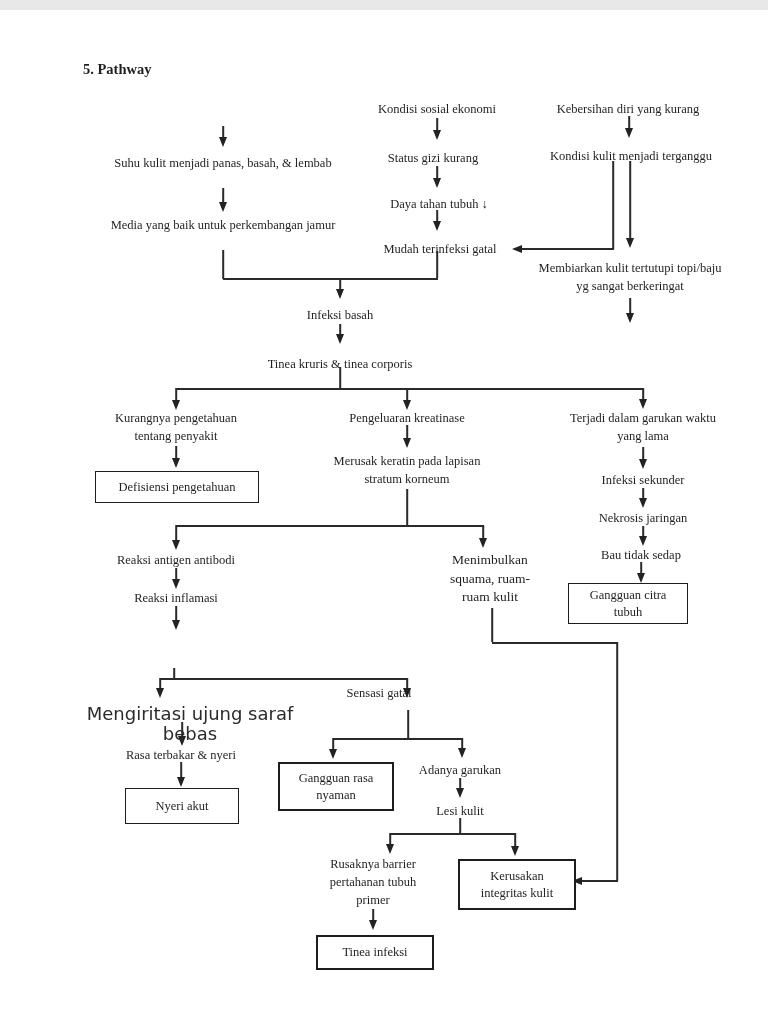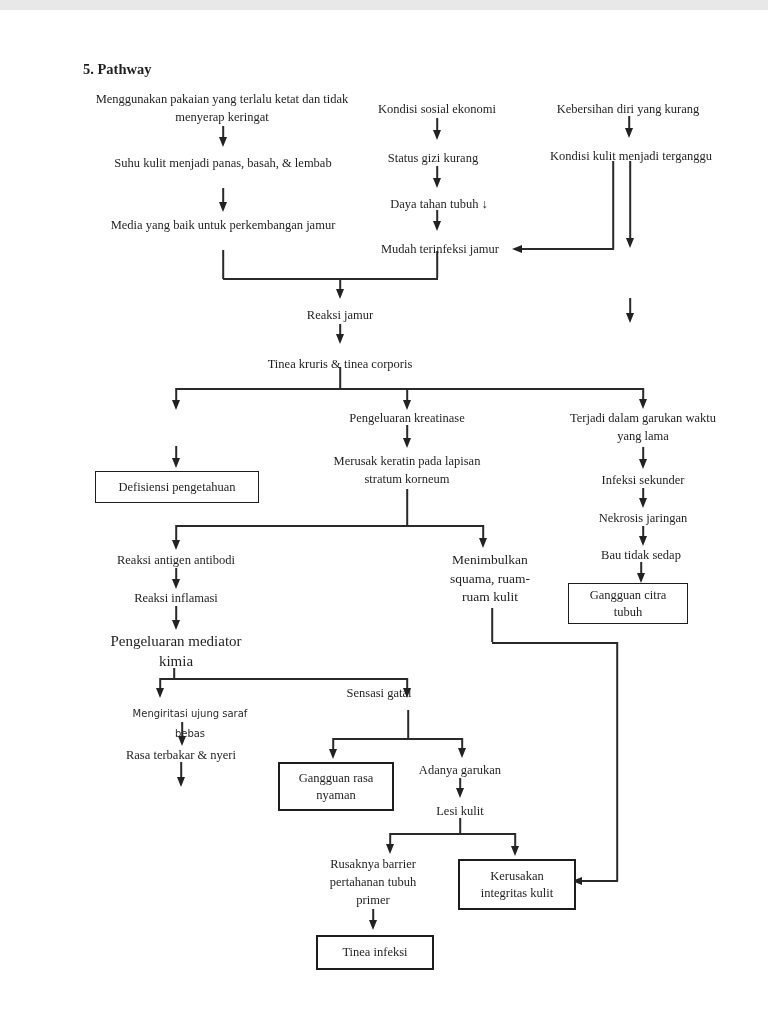"Menggunakan pakaian yang terlalu ketat" div.nd { html: <div>Menggunakan pakaian yang terlalu ketat dan tidak menyerap keringat</div> -> none }
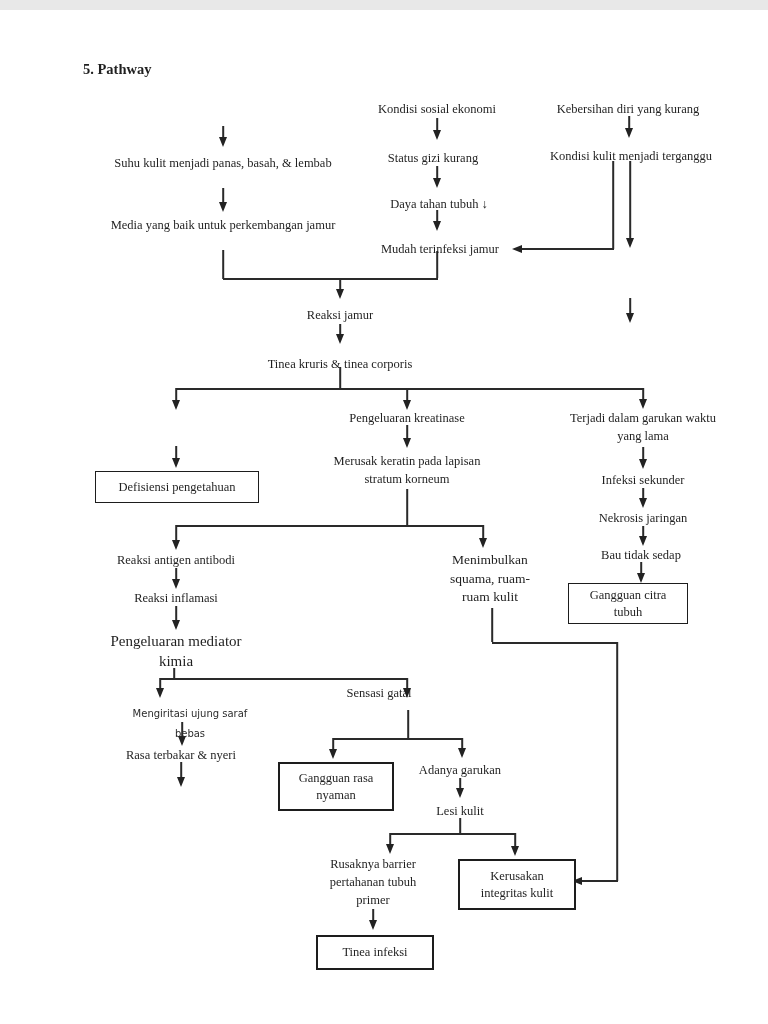"Mudah terinfeksi jamur" div.nd { text: jamur -> gatal }
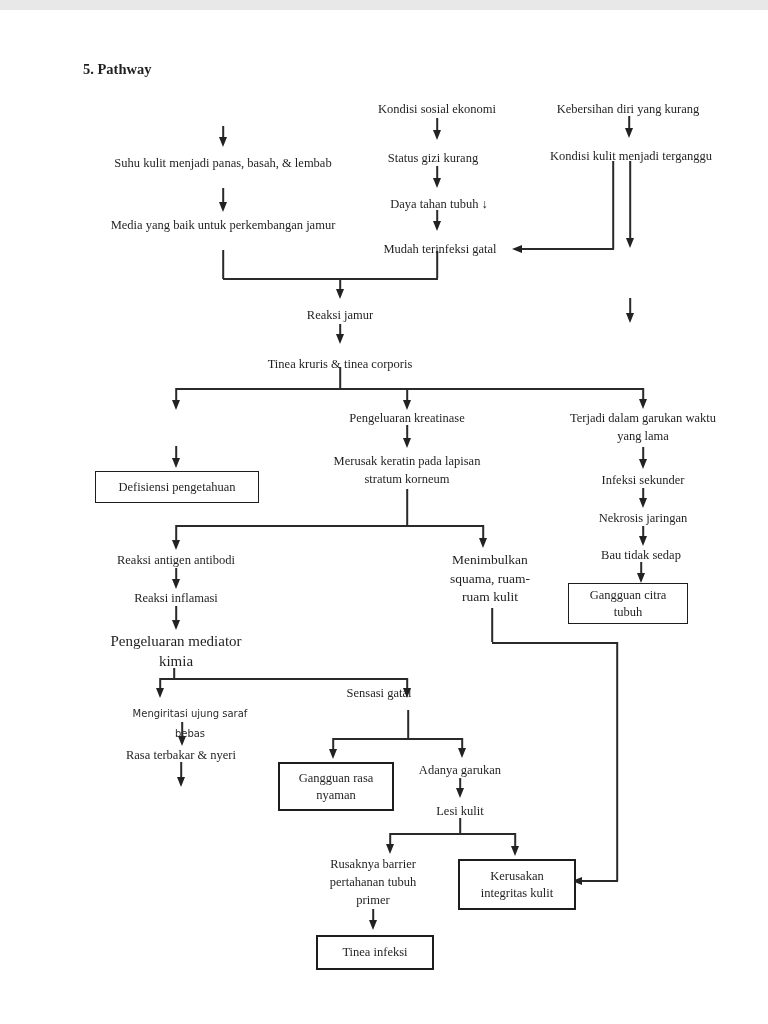"Membiarkan kulit tertutupi topi/baju" div.nd { html: none -> <div>Membiarkan kulit tertutupi topi/baju yg sangat berkeringat</div> }
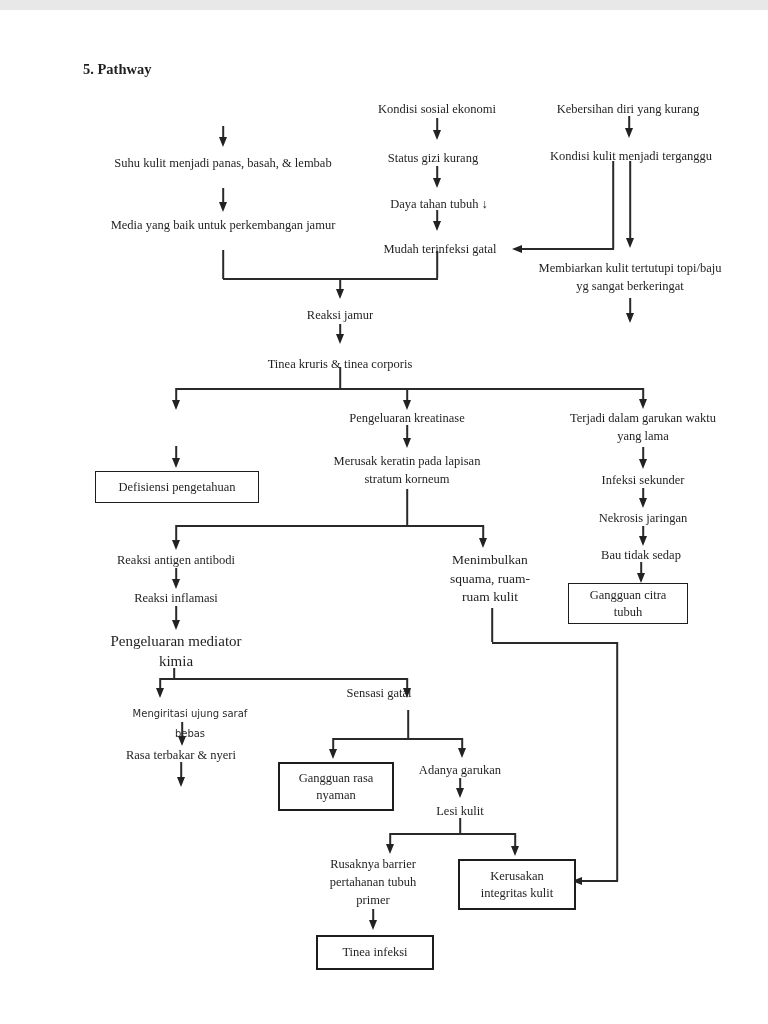"Reaksi jamur" div.nd { text: Reaksi jamur -> Infeksi basah }
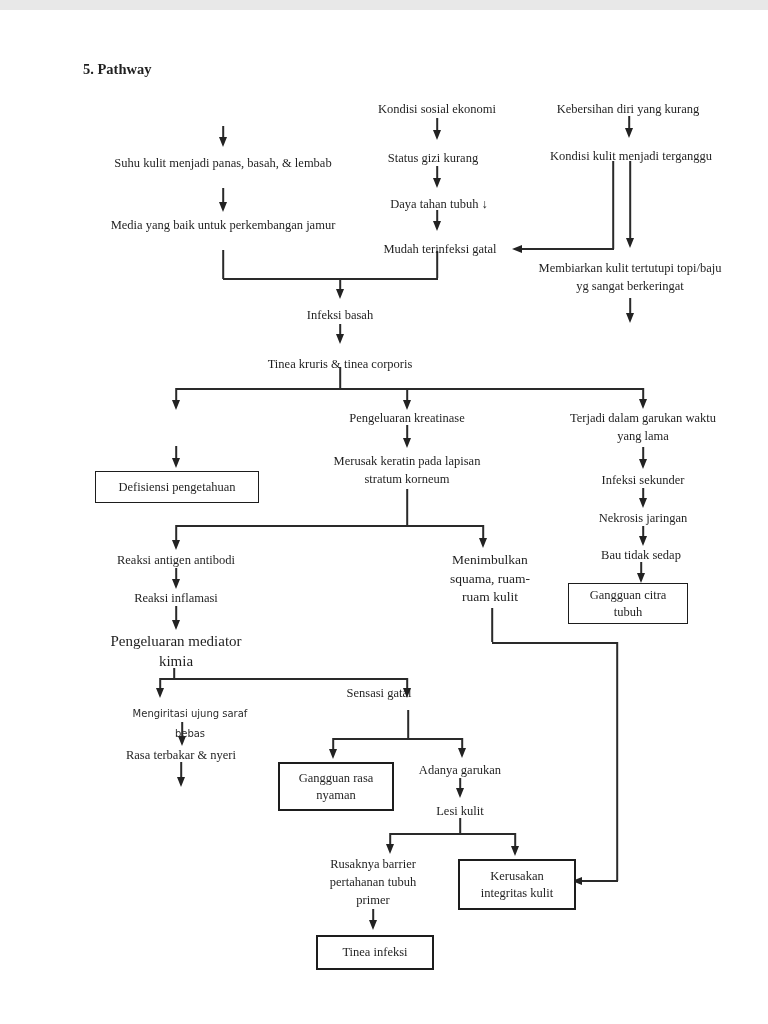"Kurangnya pengetahuan" div.nd { html: none -> <div>Kurangnya pengetahuan tentang penyakit</div> }
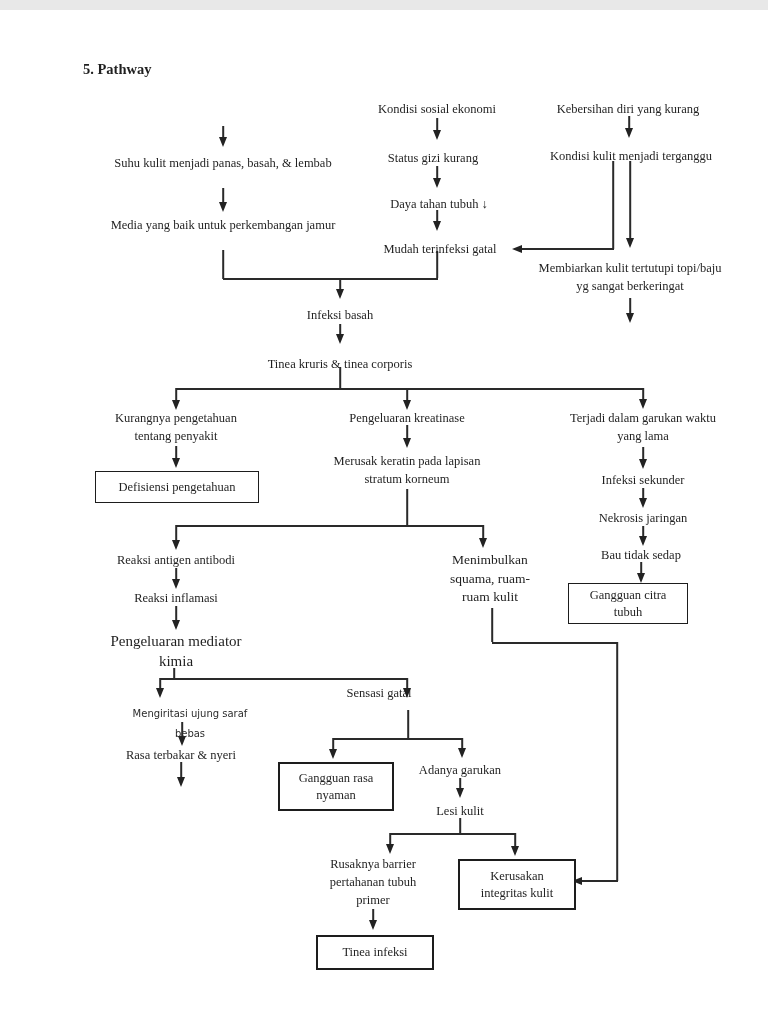"Pengeluaran mediator" div.nd { html: <div>Pengeluaran mediator kimia</div> -> none }
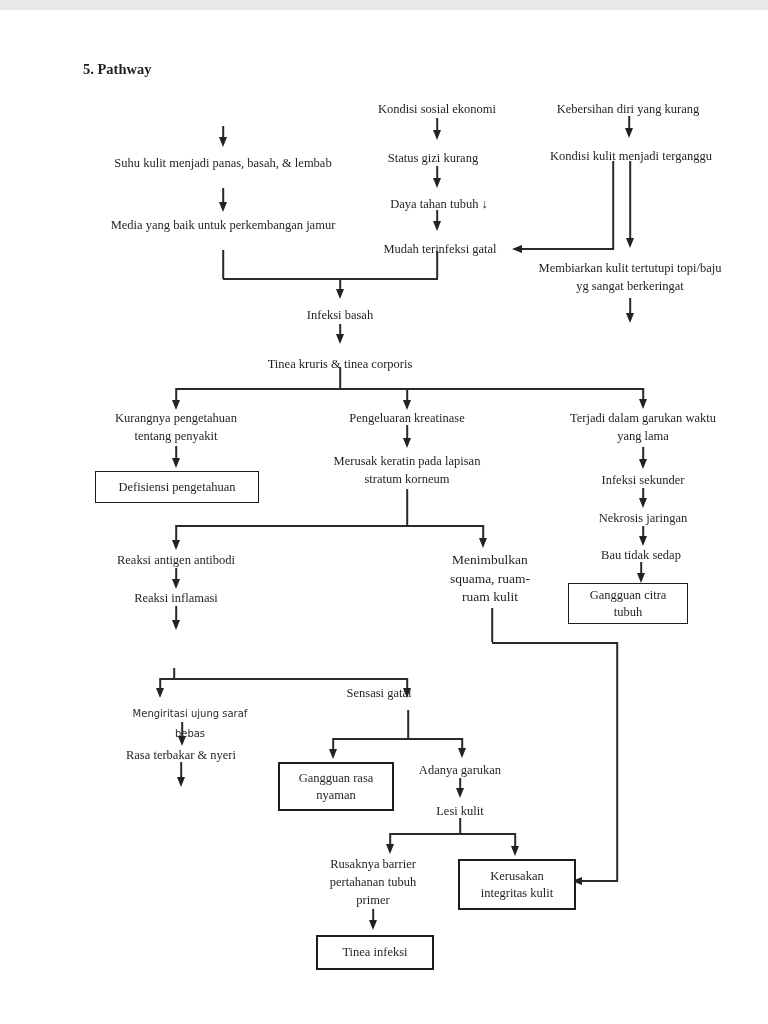"Mengiritasi ujung saraf" .nd.sans { font-size: 10px -> 18px }
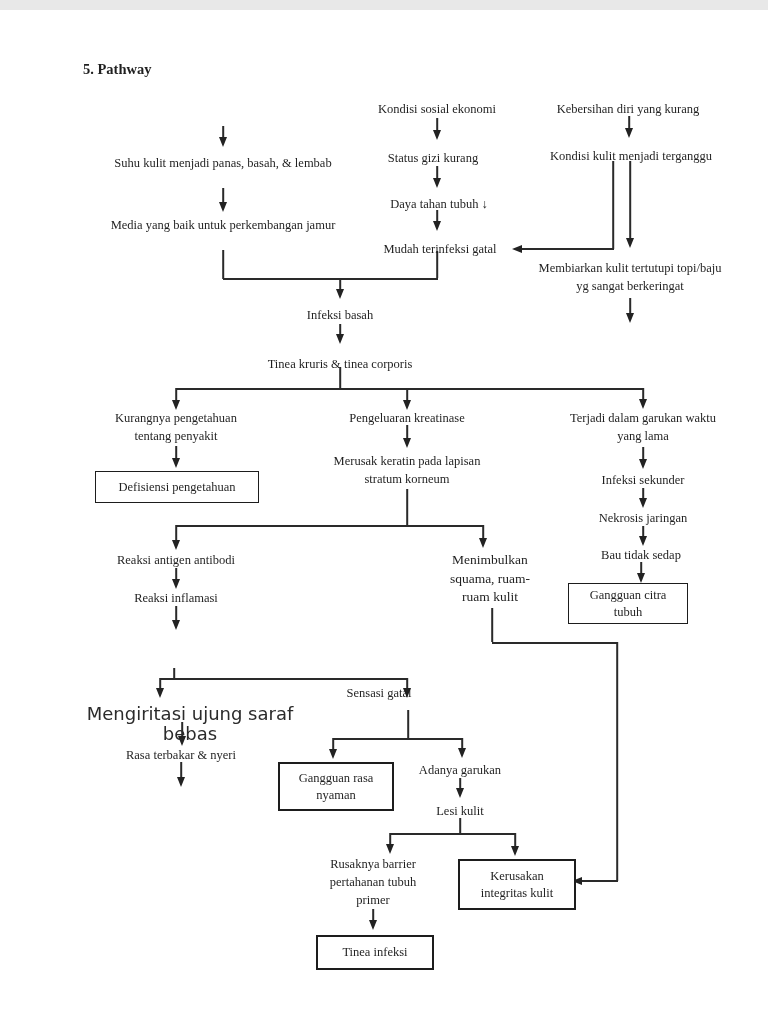"Nyeri akut" div.bx { html: none -> <div>Nyeri akut</div> }
